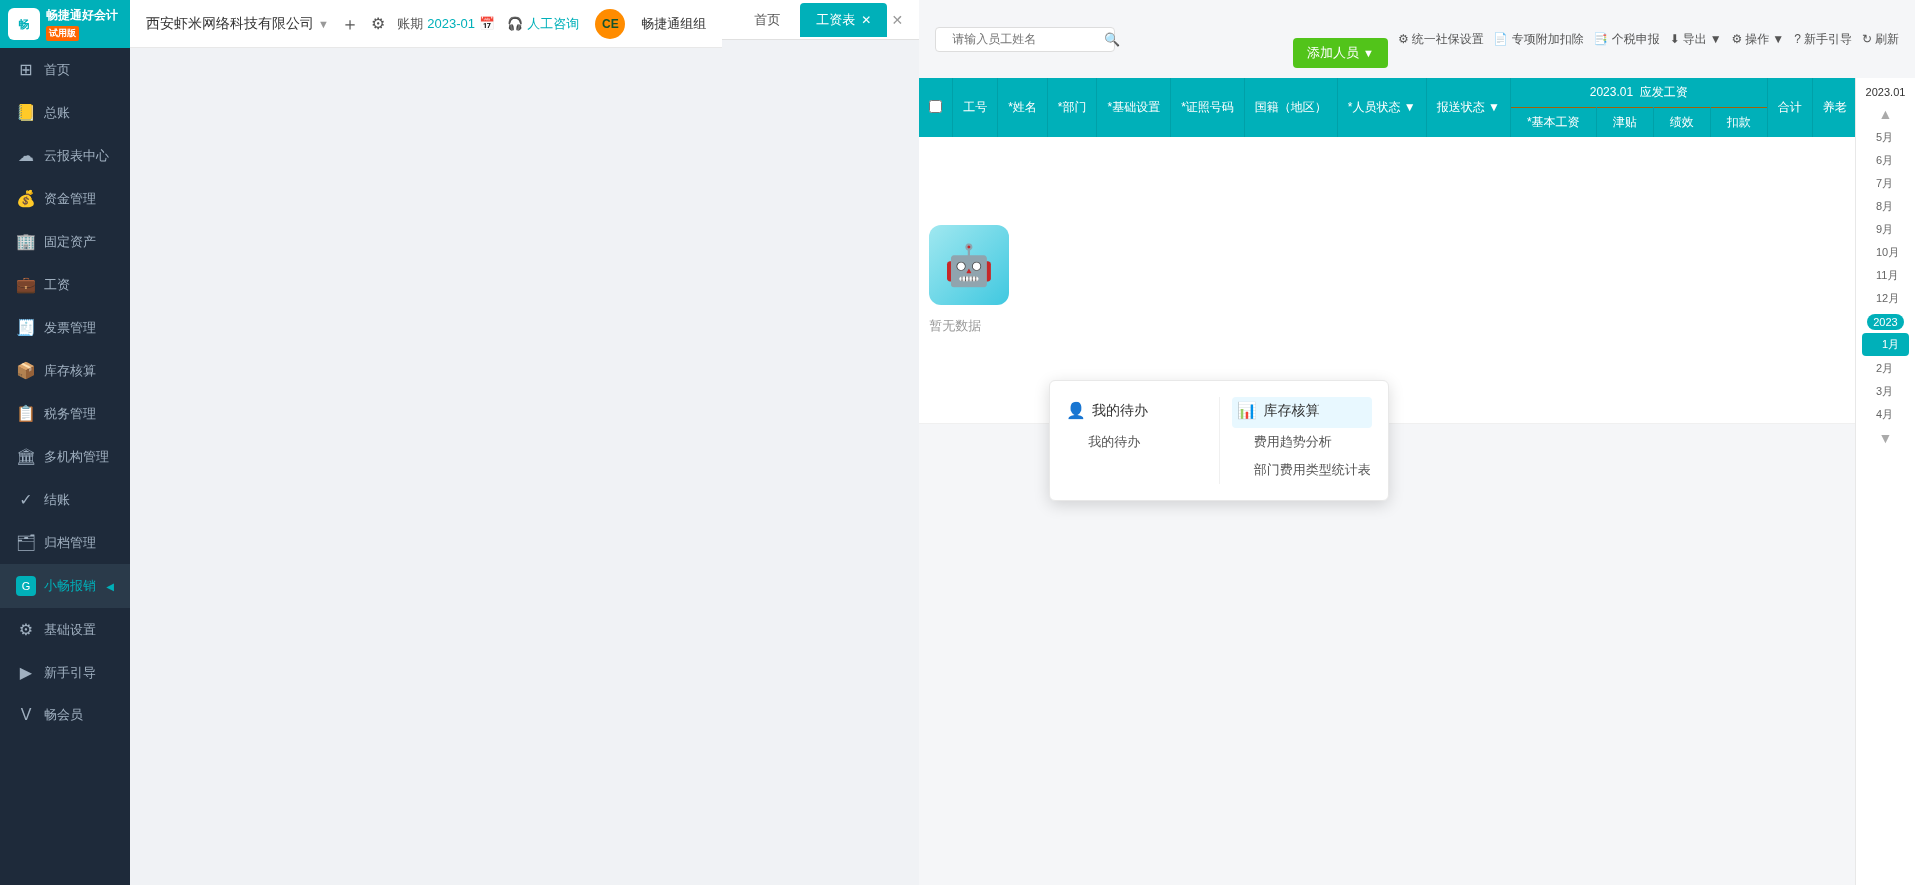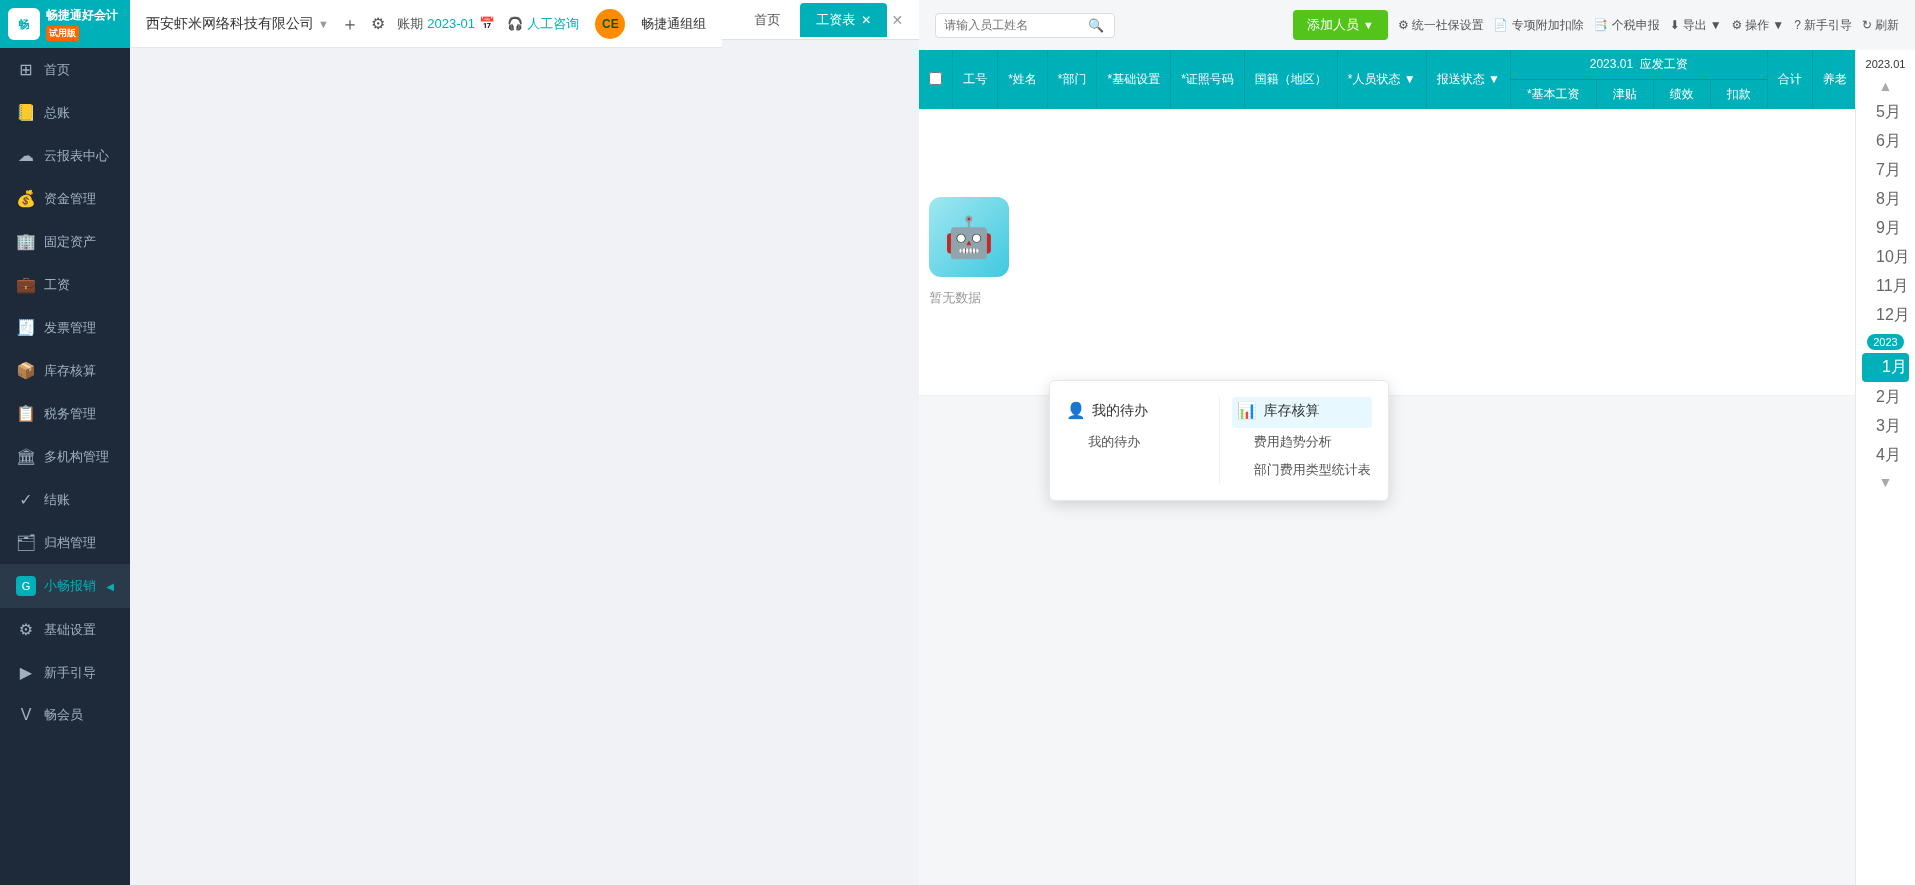"请输入员工姓名" .search-input-wrap { gap: 4px -> 12px; padding: 4px 8px -> 4px 16px }
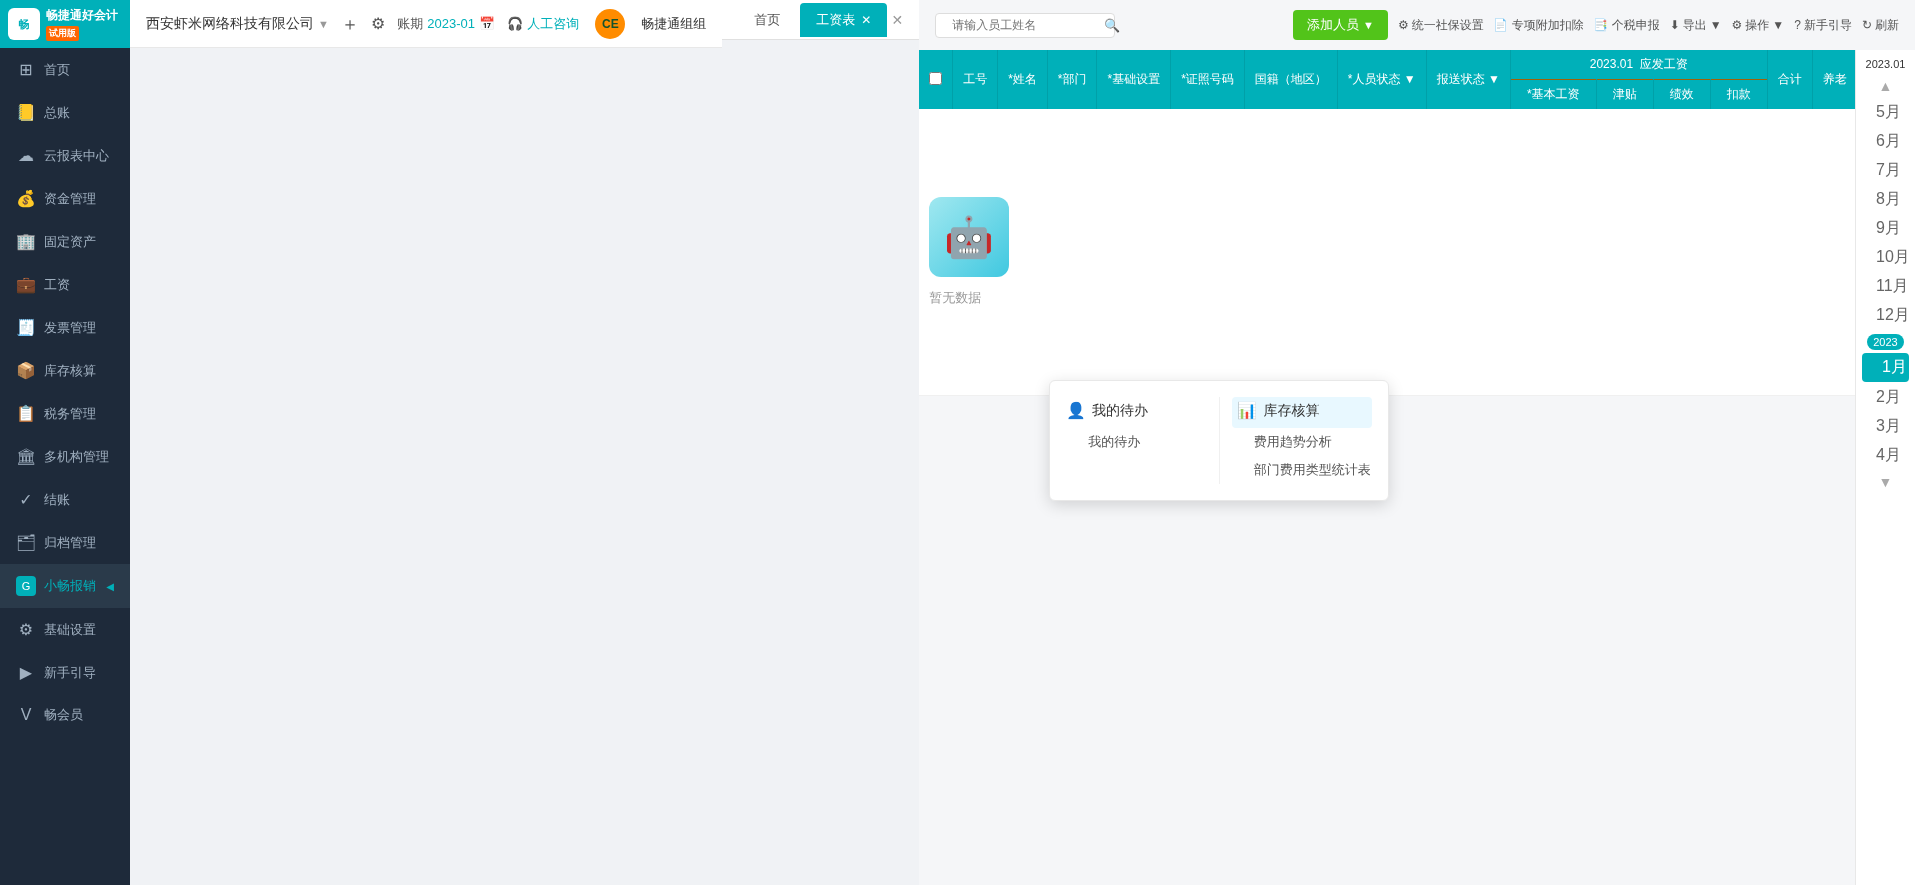"添加人员" .btn-add-person { margin-top: none -> 28px }
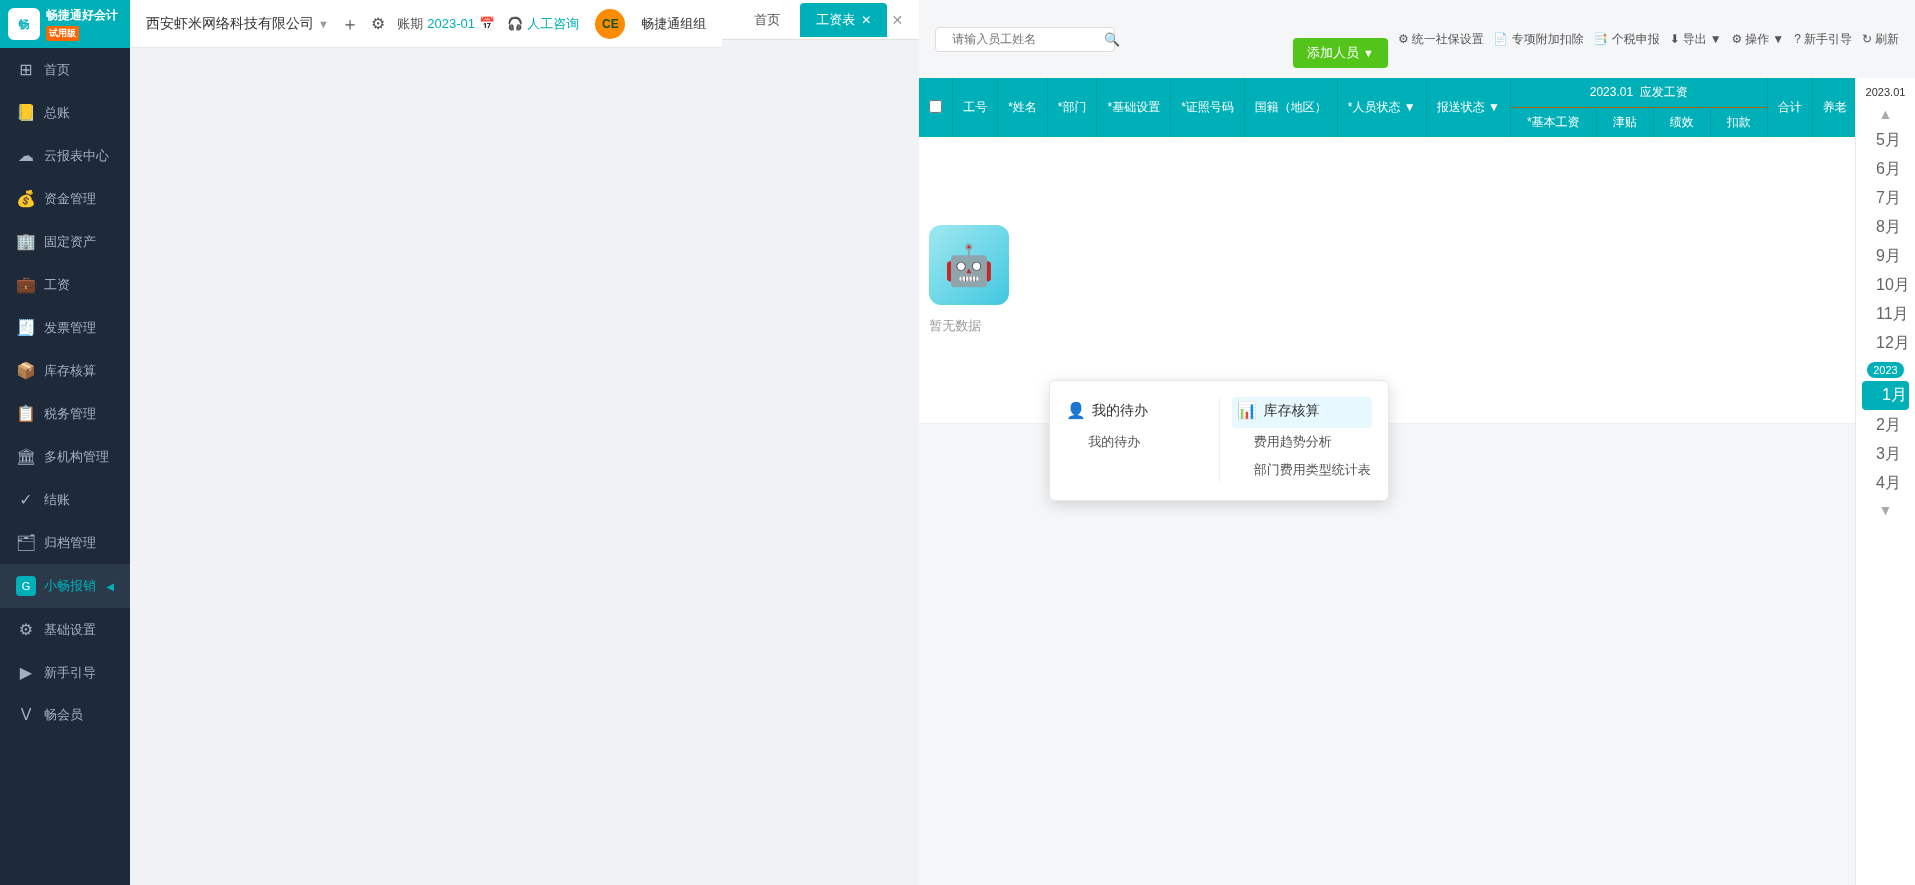"5月" .timeline-item { font-size: 16px -> 11px; text-align: center -> none }
